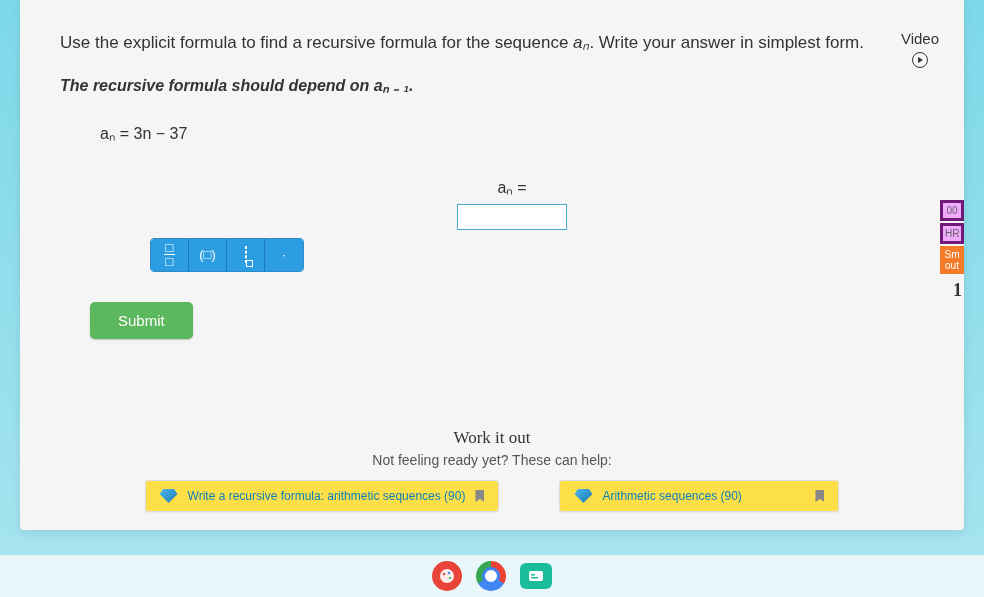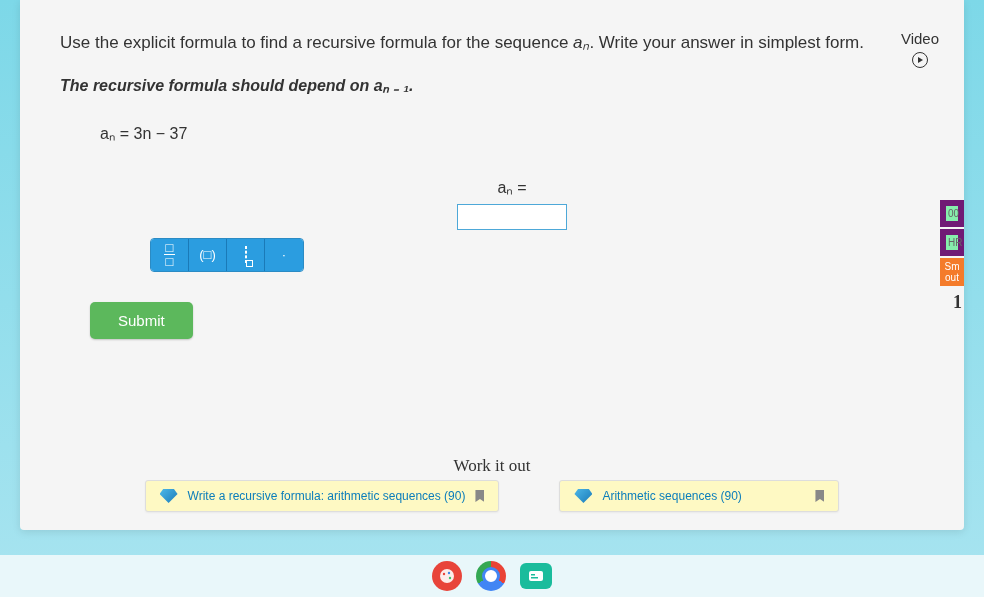"00" .side-box { background: #86efac -> #f0abfc; border: 6px solid #701a75 -> 3px solid #701a75 }
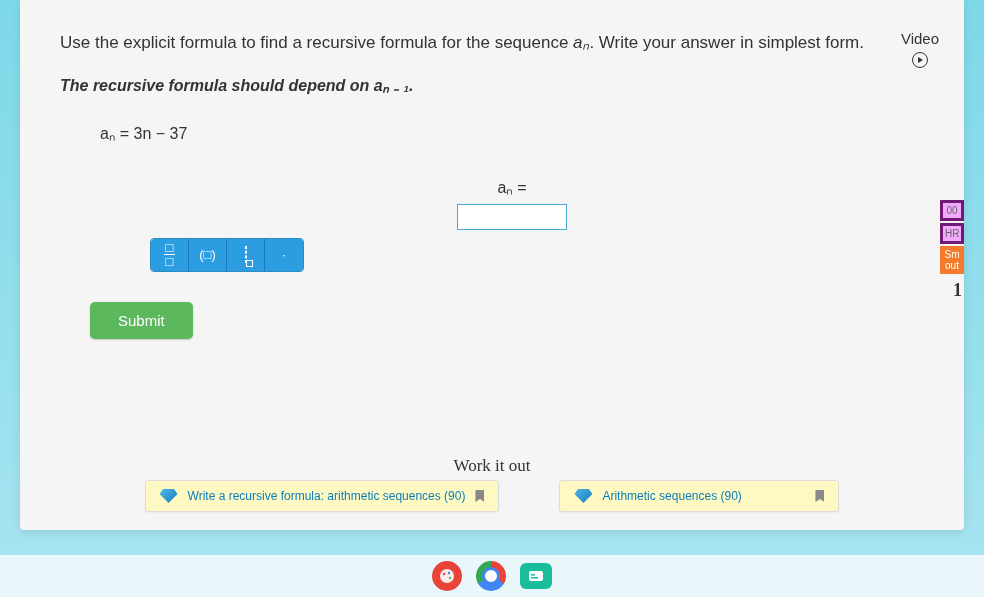"Not feeling ready yet? These" div.work-sub { html: none -> <div>Not feeling ready yet? These can help:</div> }
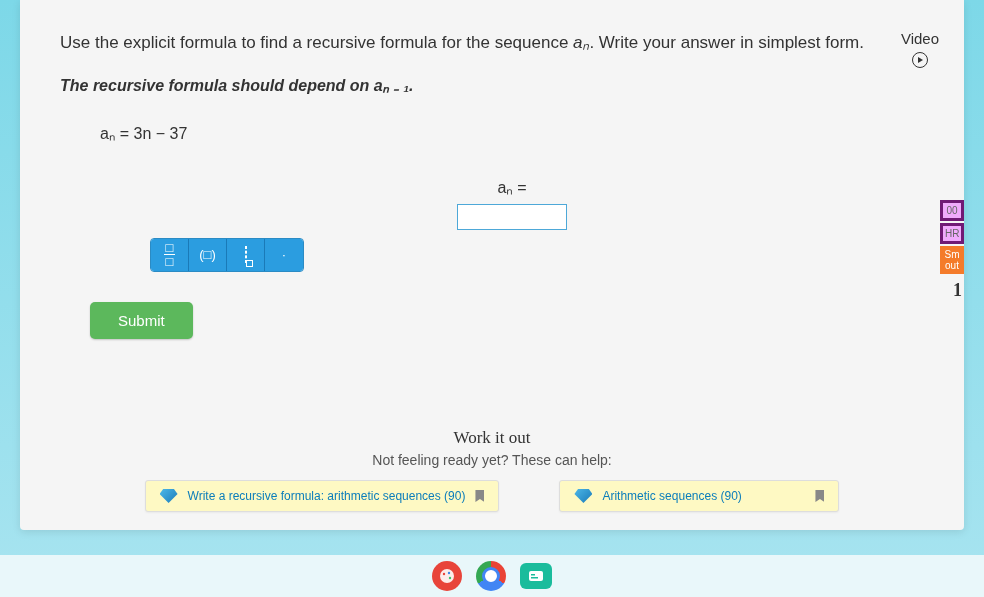"Write a recursive formula: arithmetic" .help-card { background: #fef9c3 -> #fde047 }
